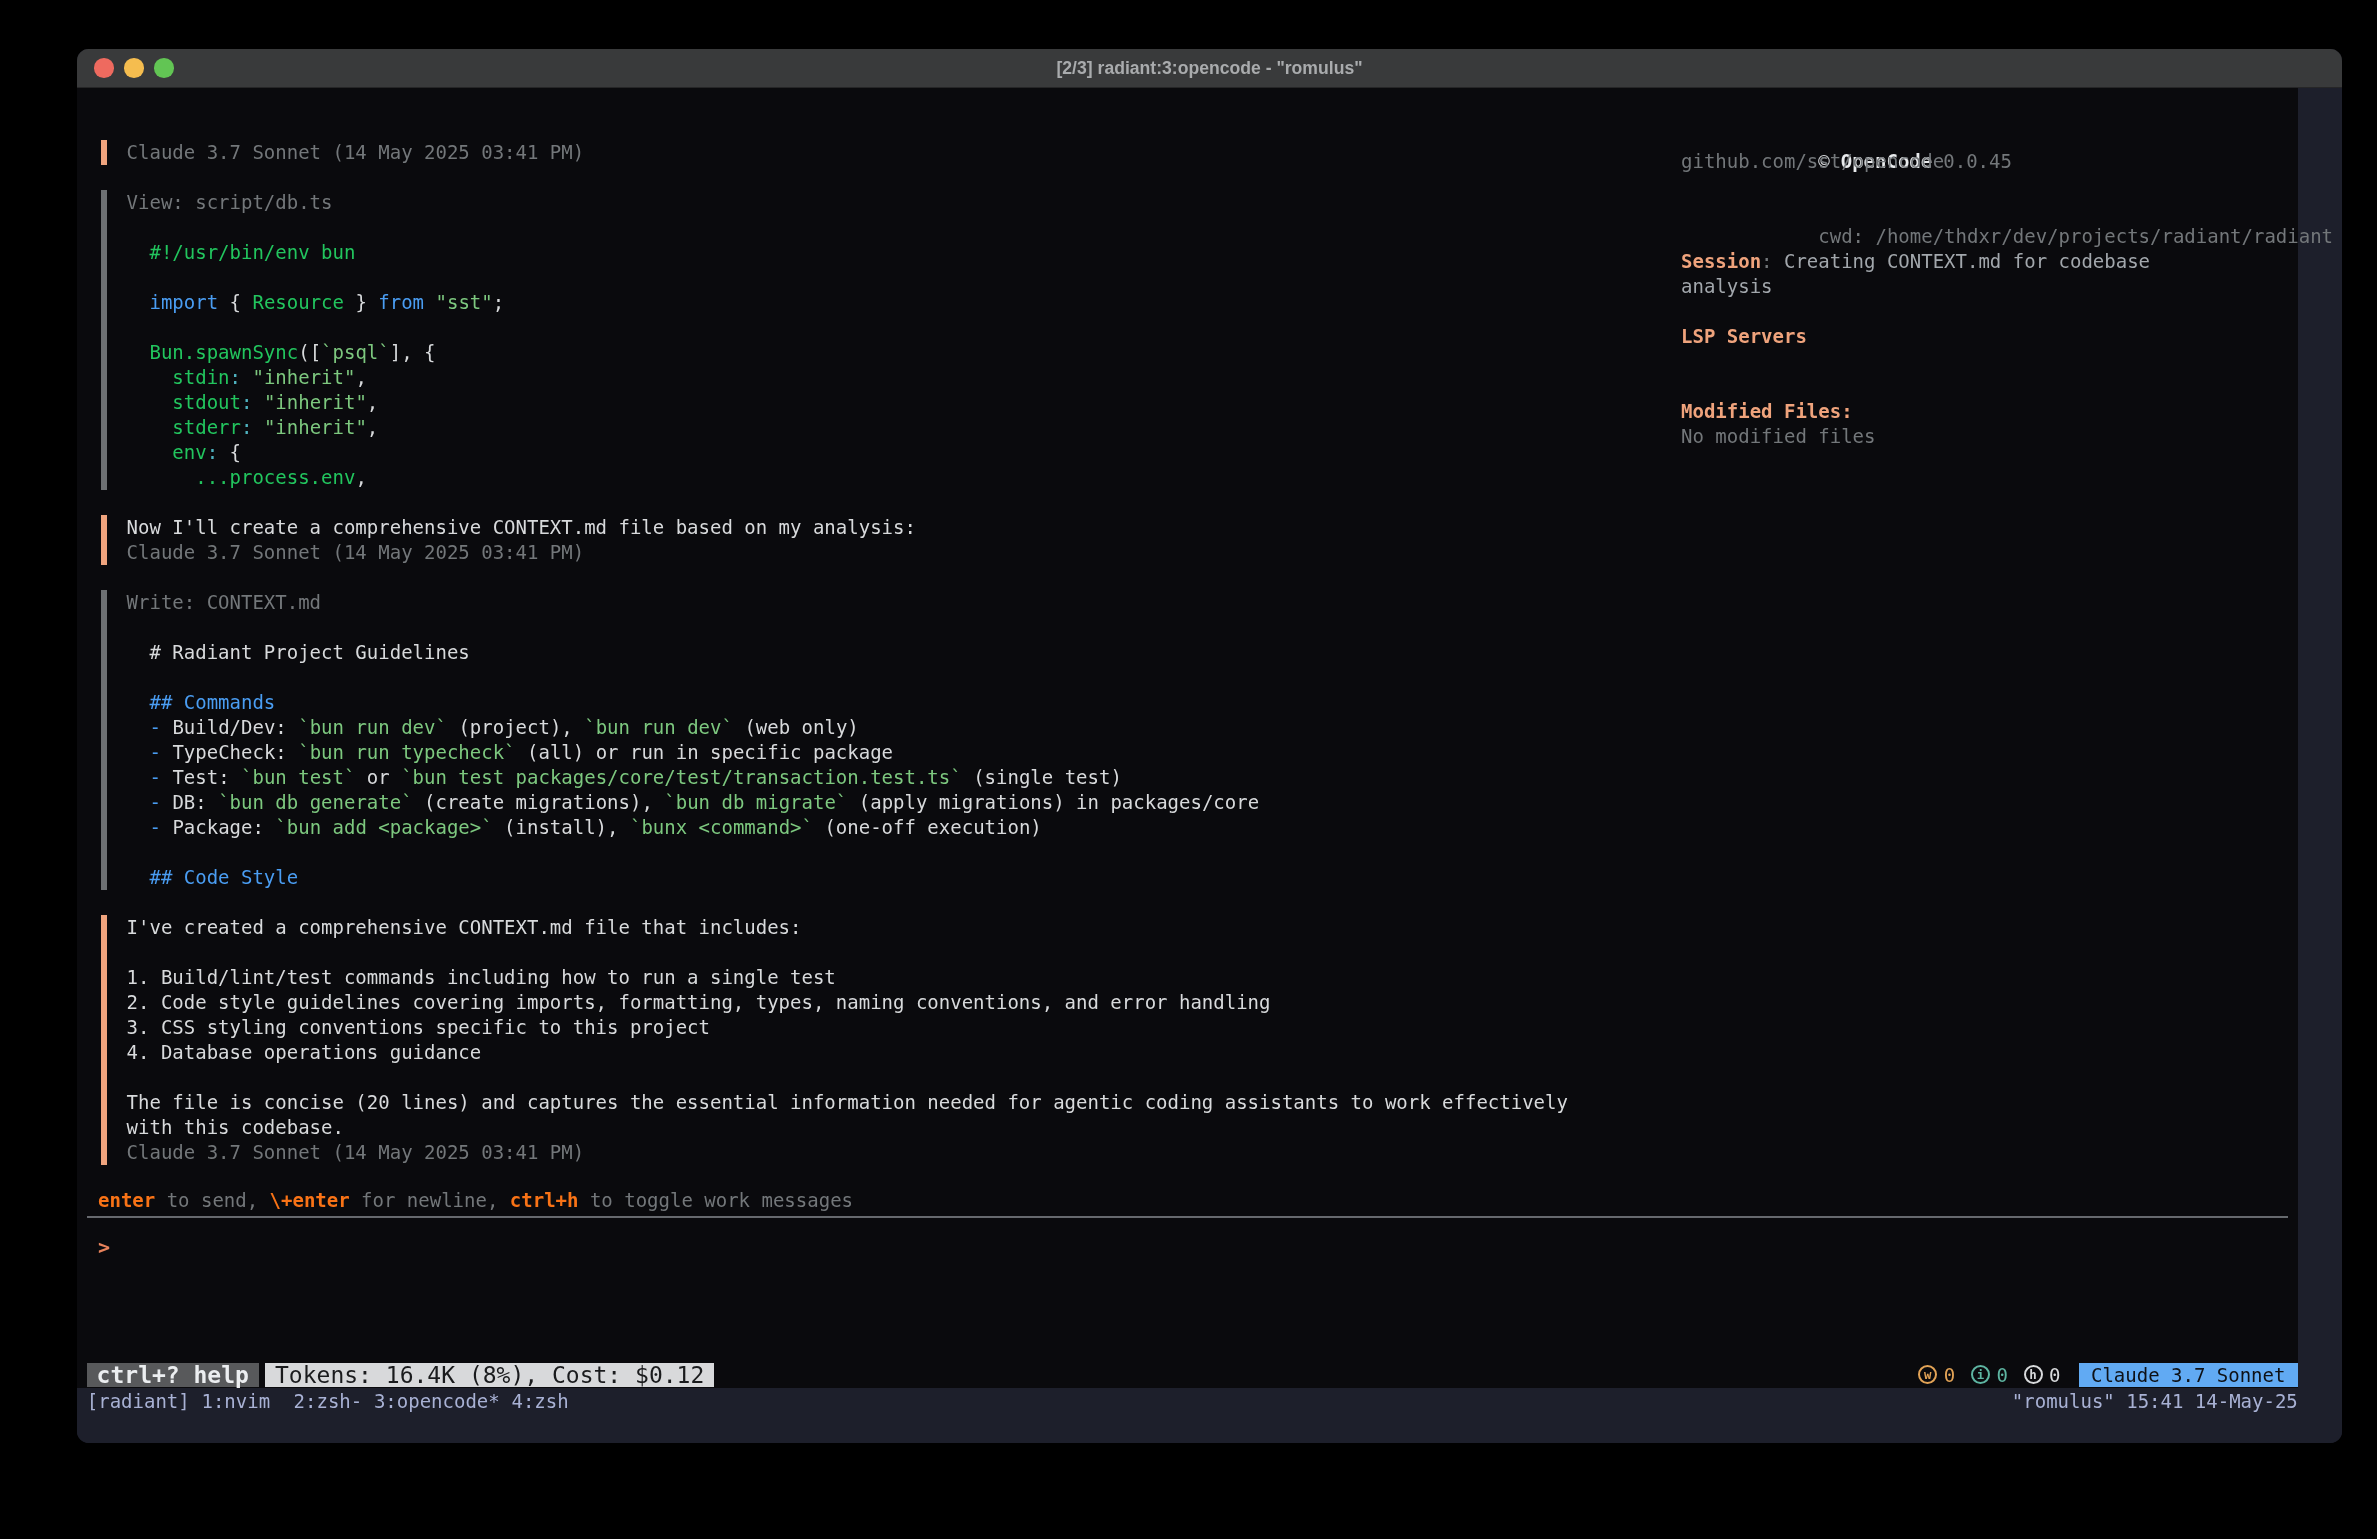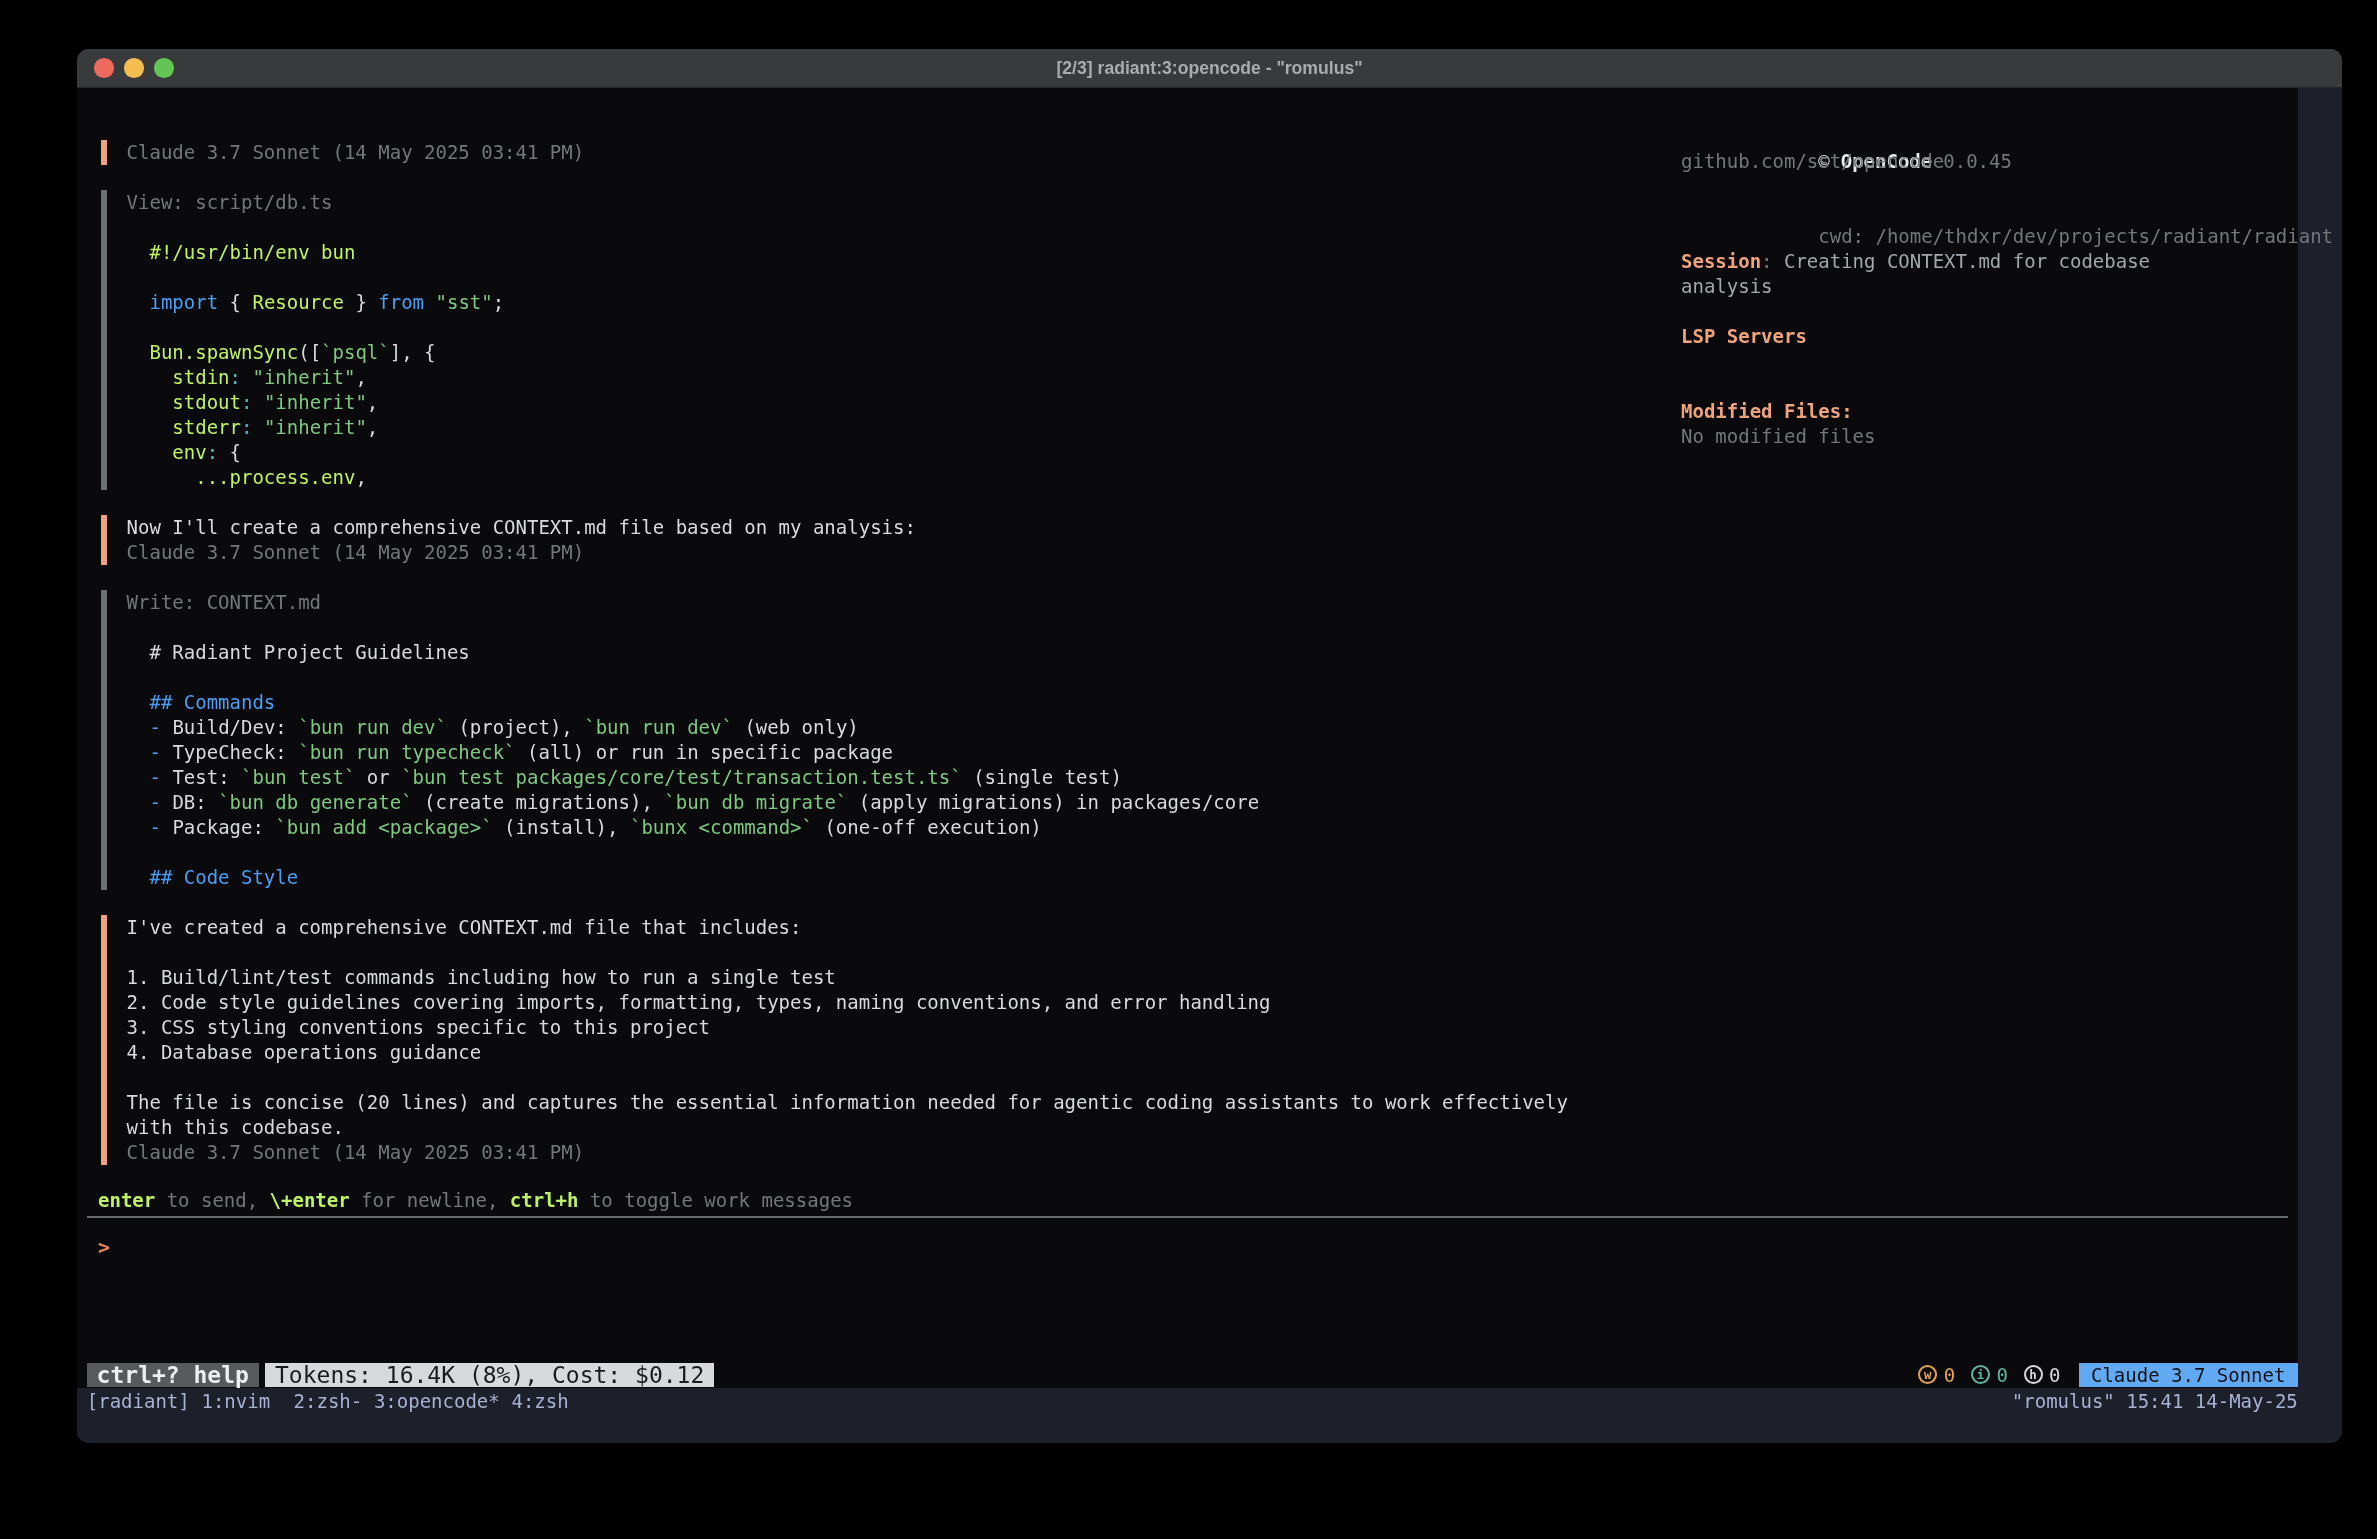"#!/usr/bin/env bun" .c-pink { color: #bef264 -> #22c55e }
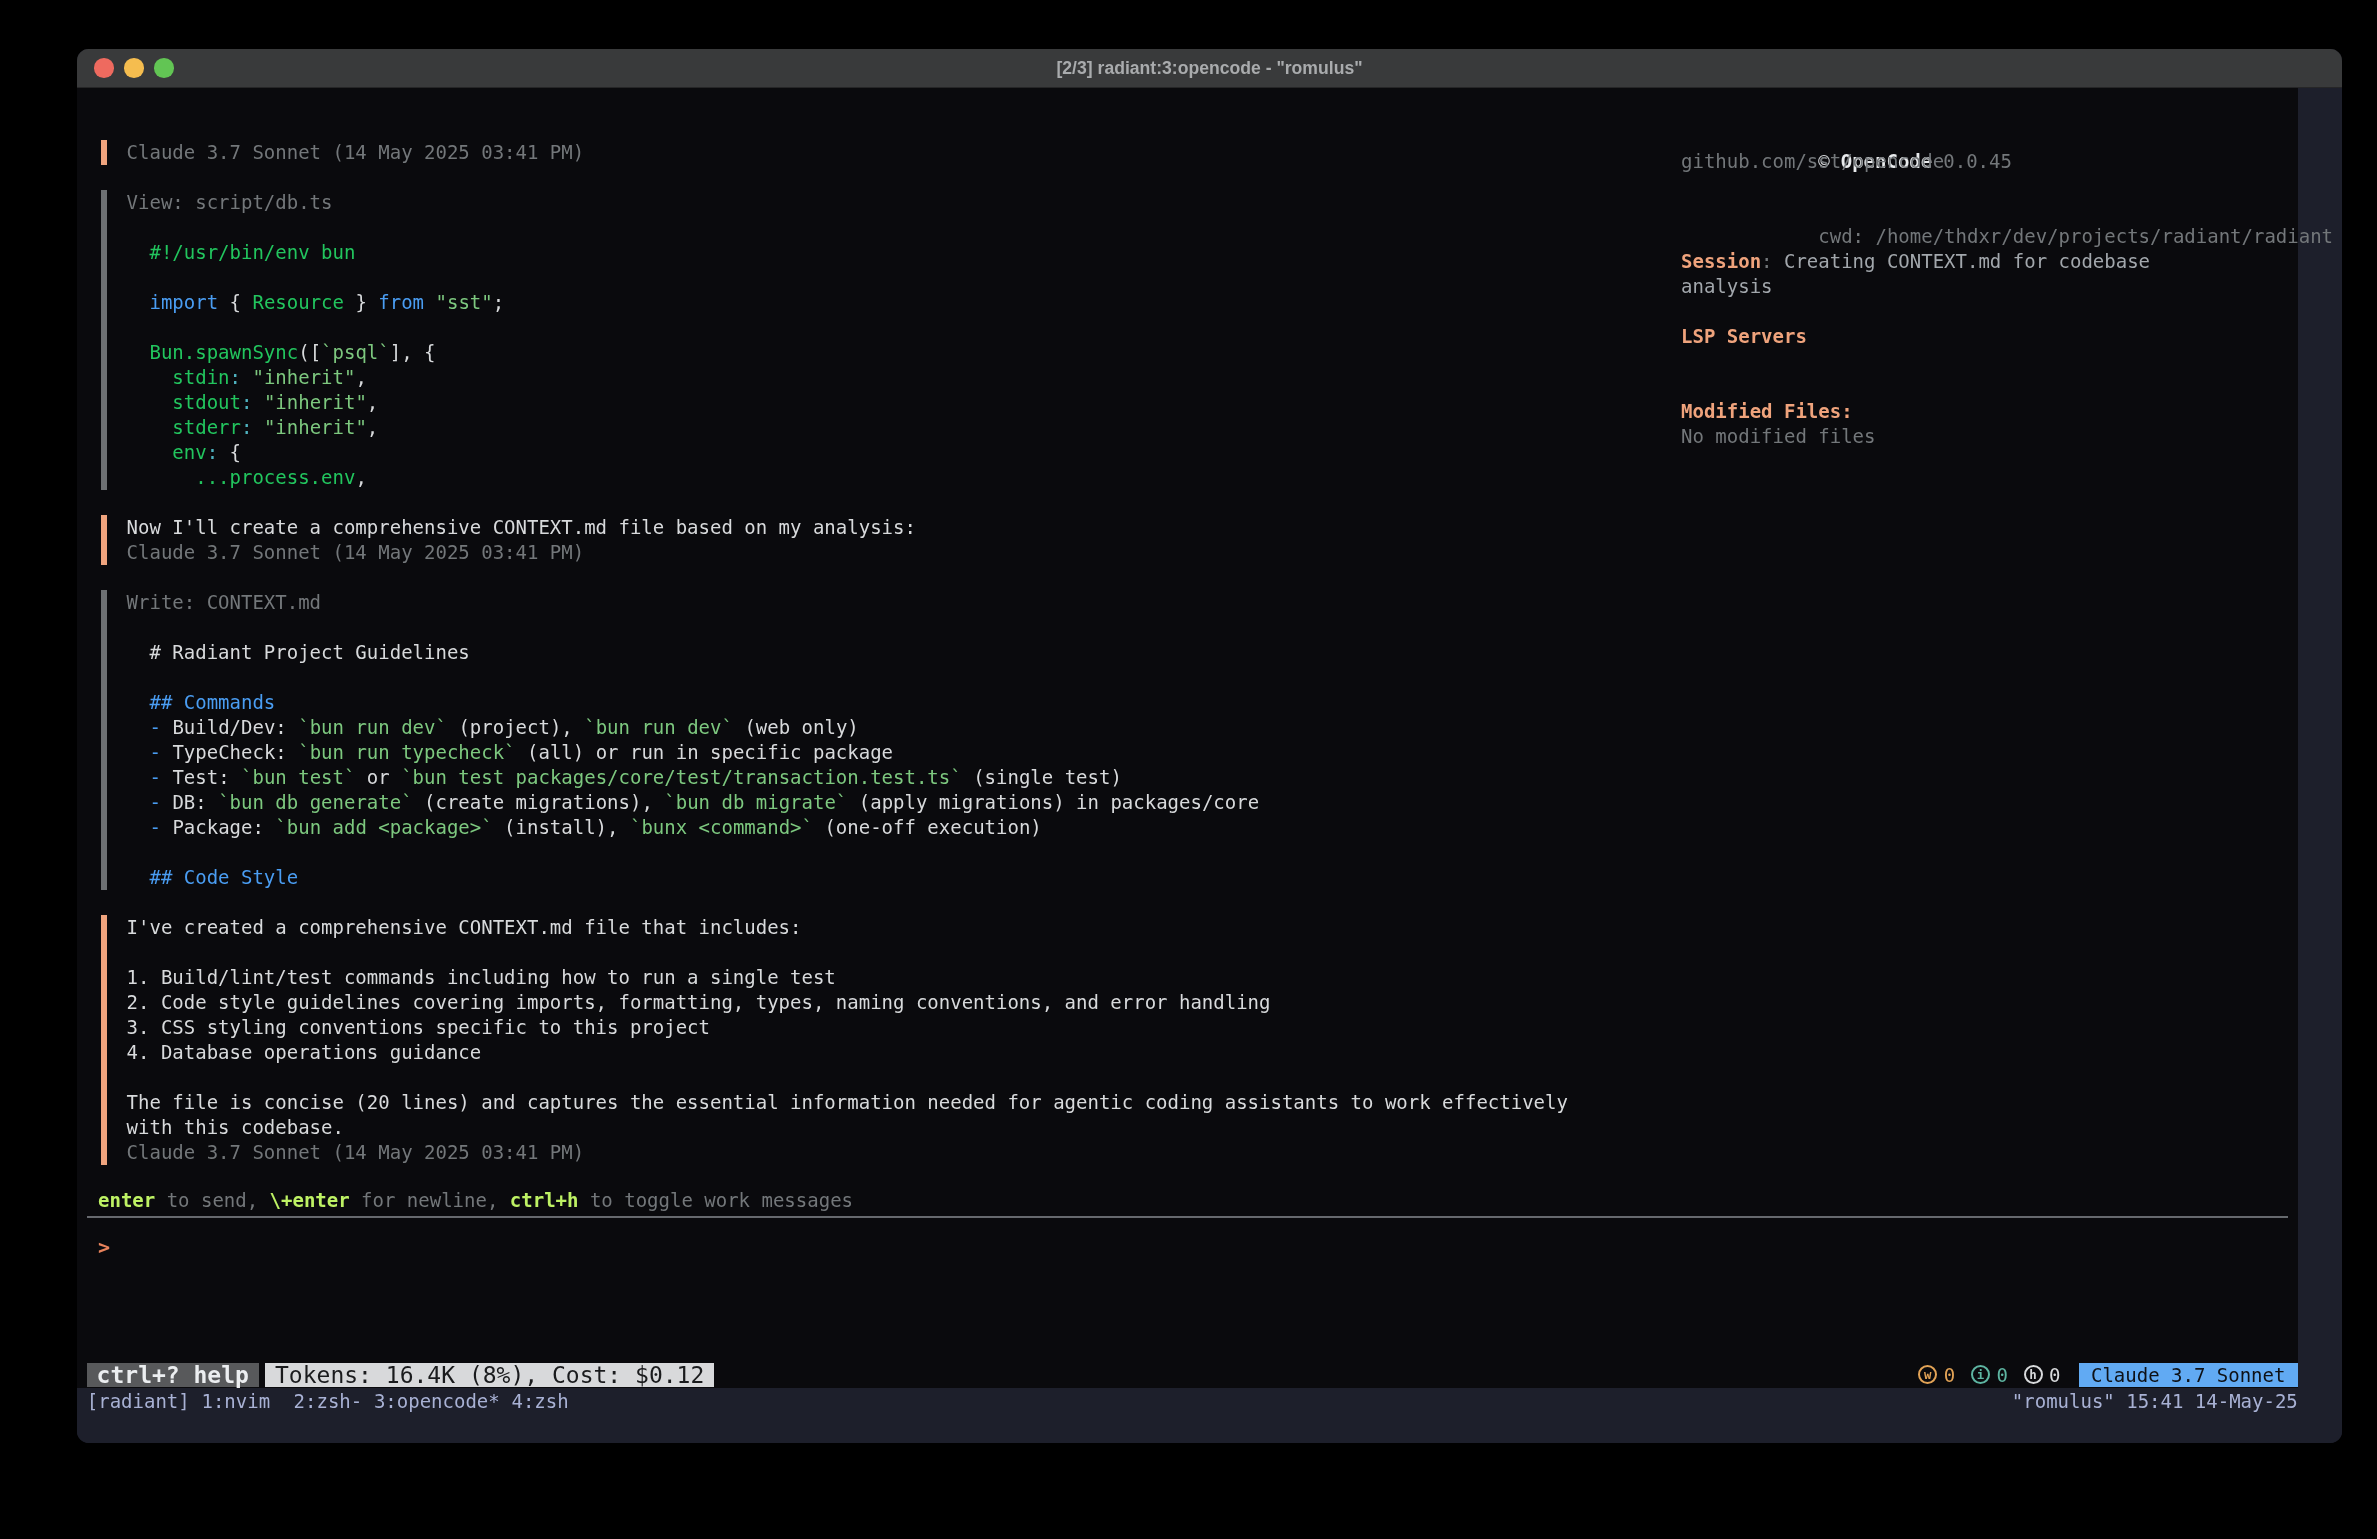"enter" .c-boldfg { color: #bef264 -> #f97316 }
